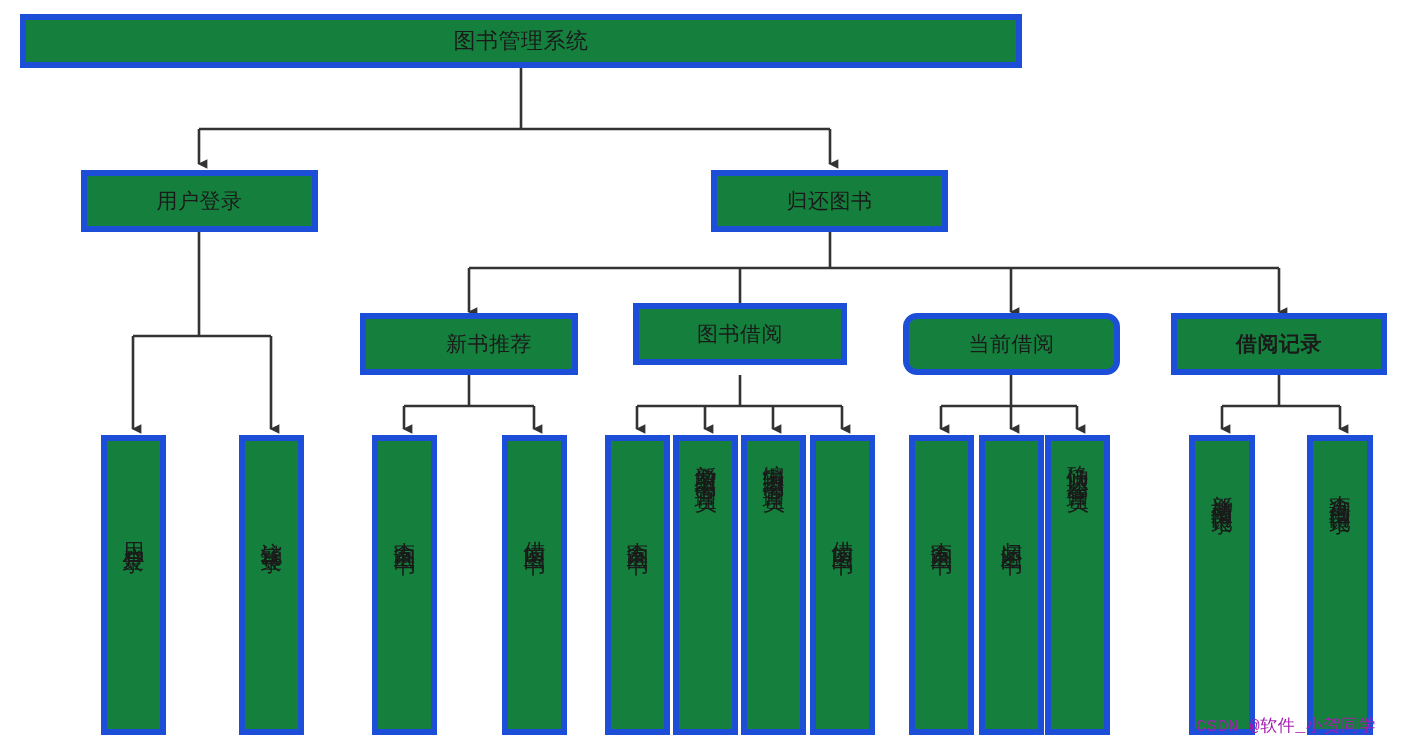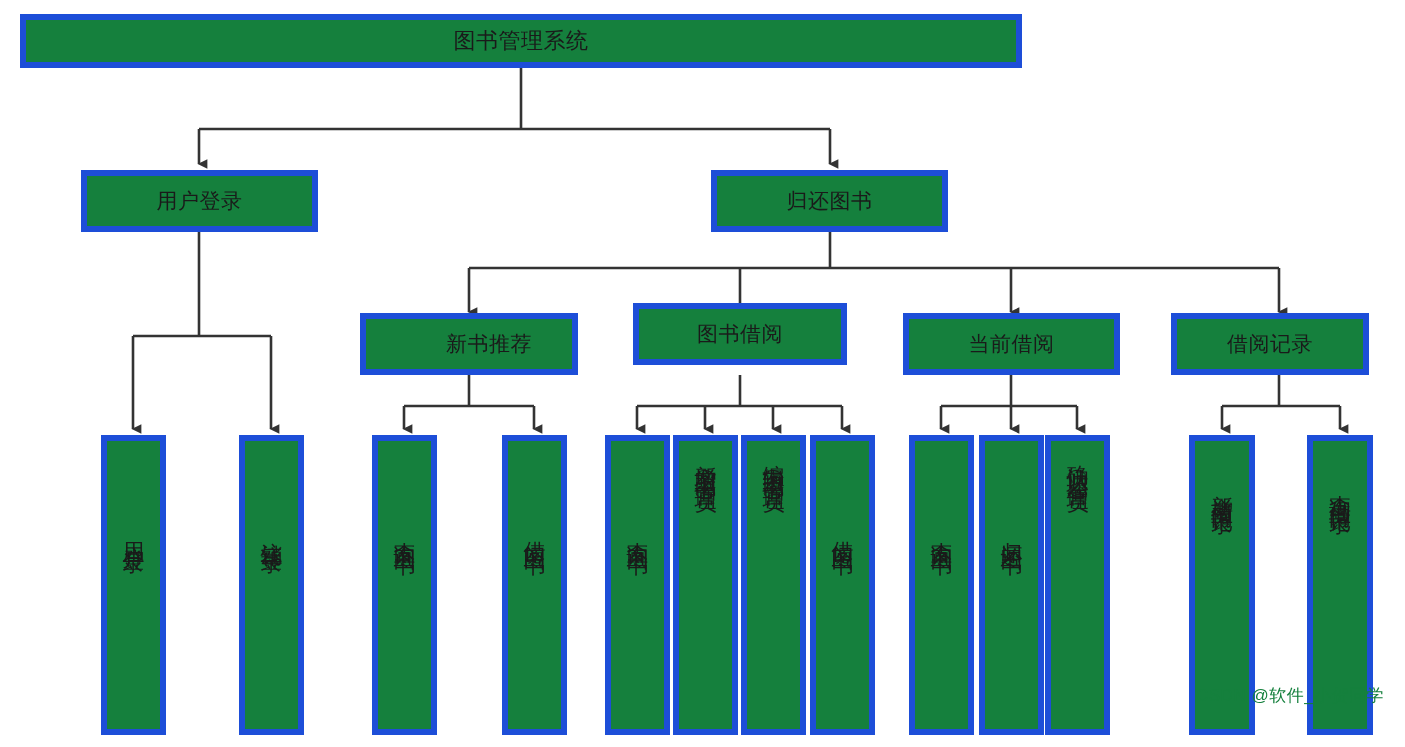"当前借阅" div.node { border-radius: none -> 14px }
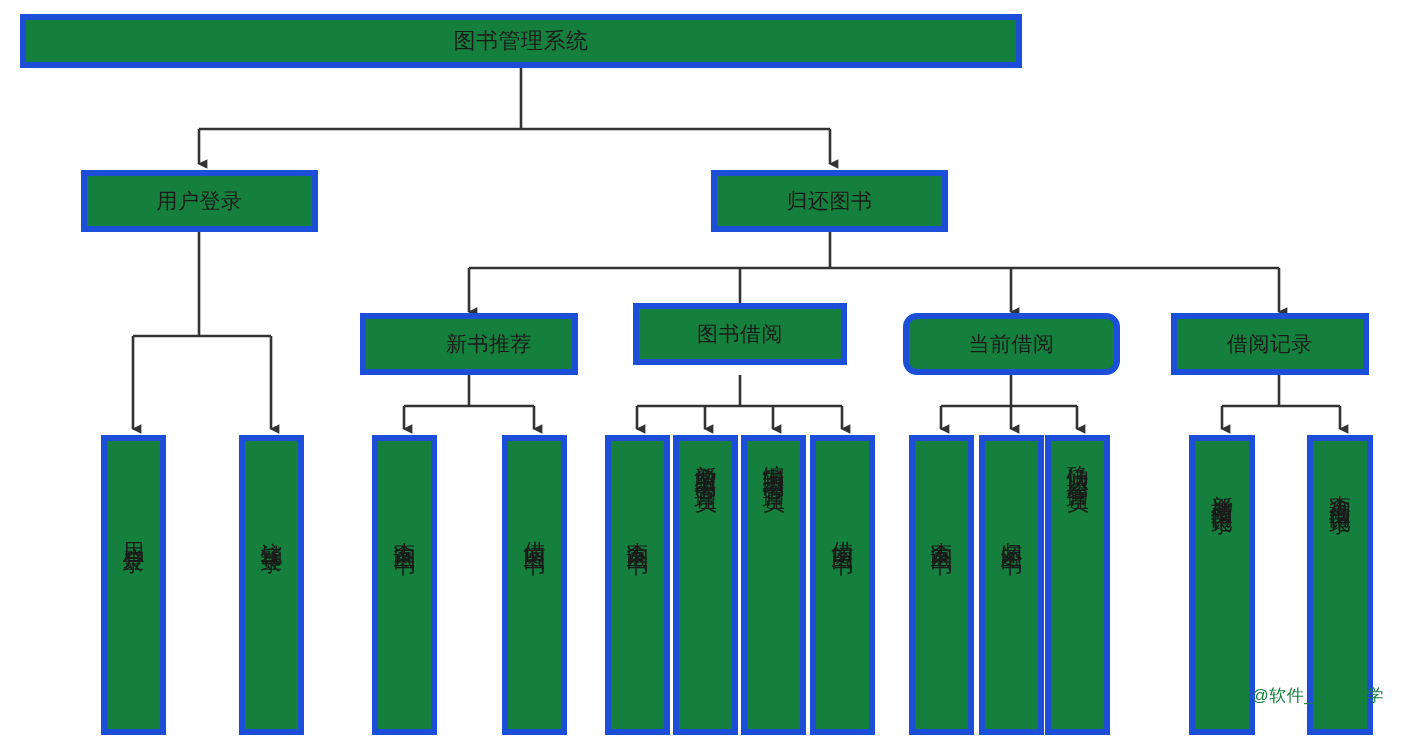"借阅记录" div.node { font-weight: none -> bold; width: 198px -> 216px }
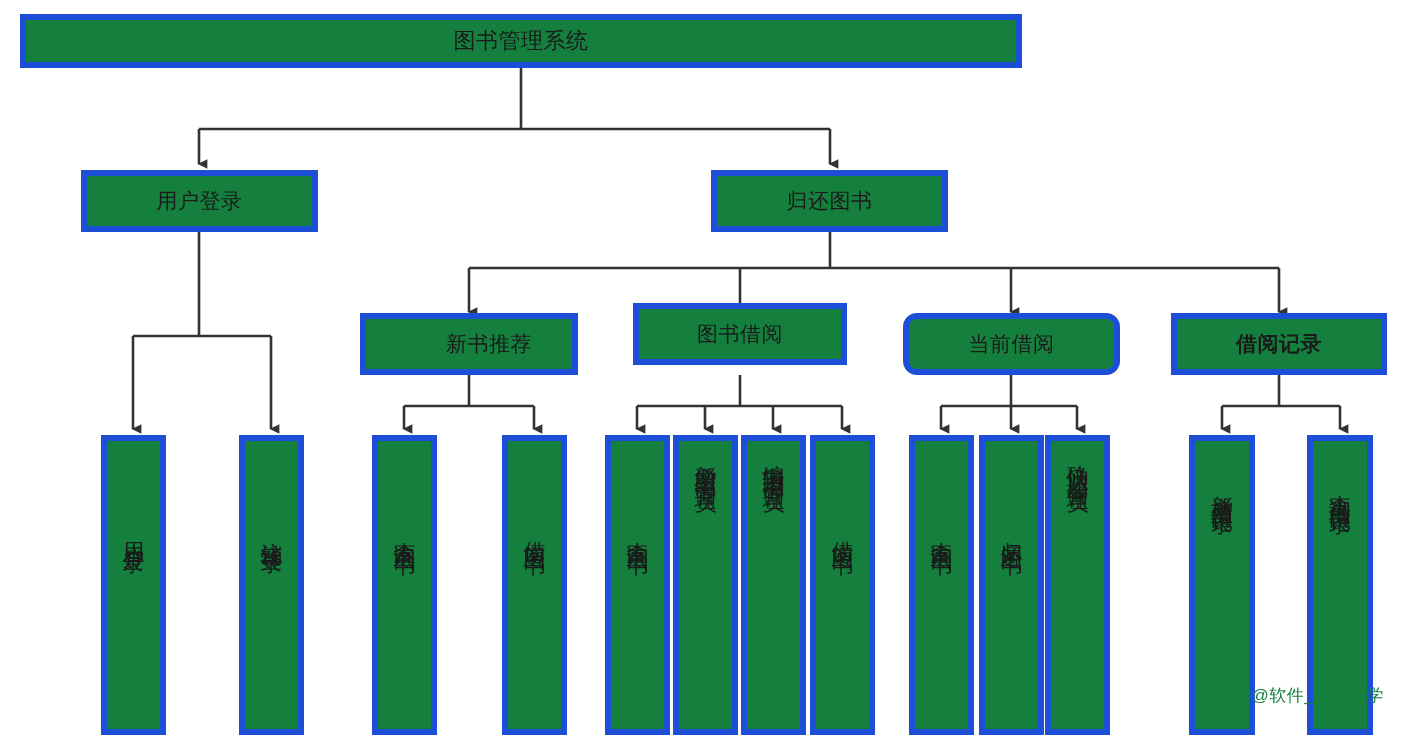"CSDN @软件_小贺同学" .watermark { color: #15803d -> #a21caf; font-family: Liberation Sans, sans-serif -> Liberation Mono, monospace; top: 684px -> 714px }
